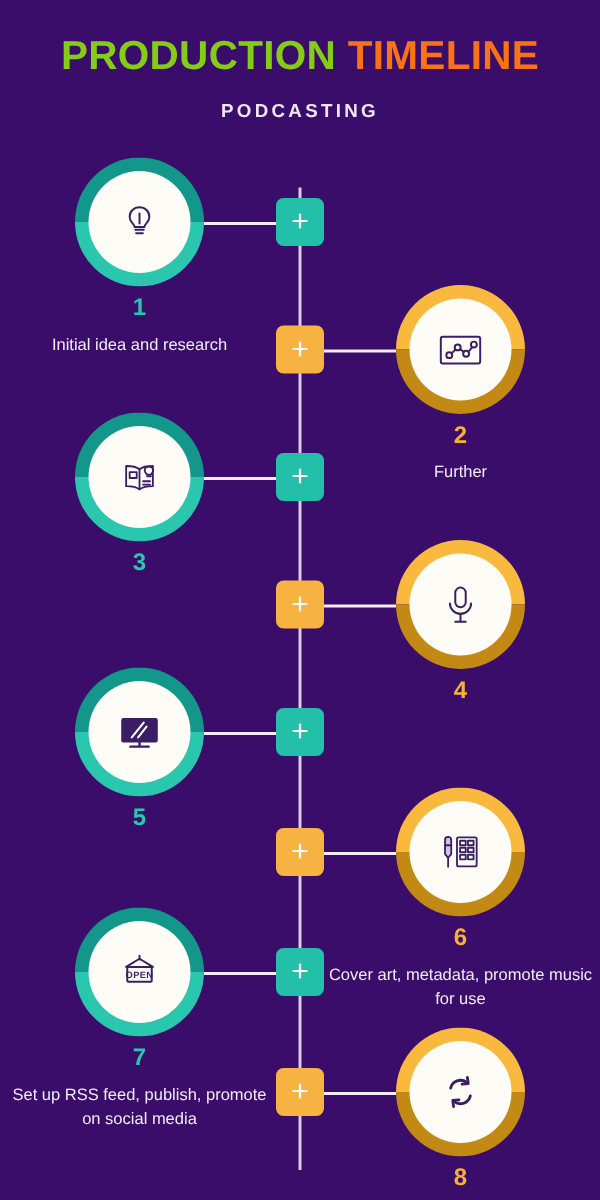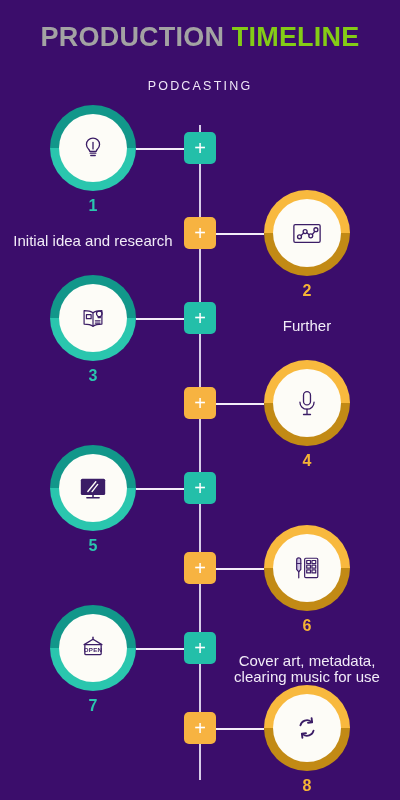"PRODUCTION" .title .word-a { color: #a3a3a3 -> #84cc16 }
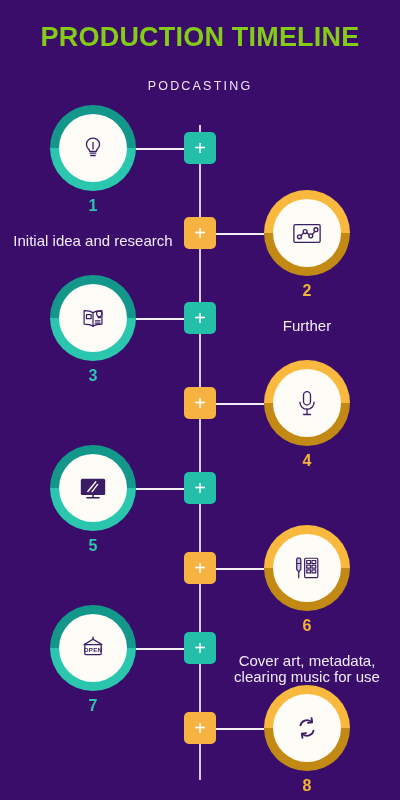"TIMELINE" .title .word-b { color: #84cc16 -> #f97316 }
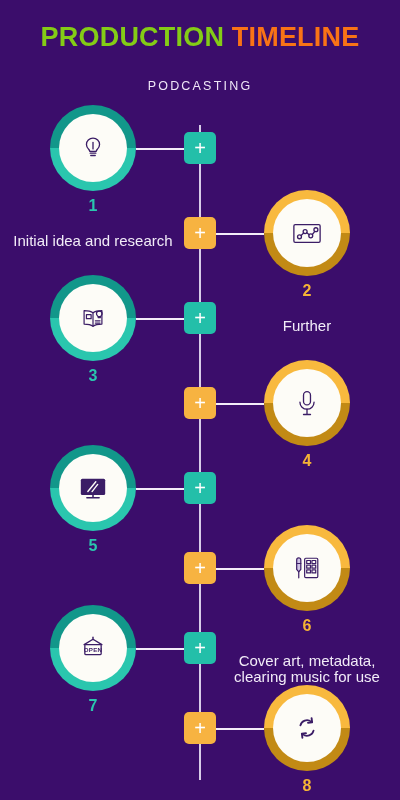"PODCASTING" .subtitle { font-weight: normal -> bold; margin-top: 28px -> 16px }
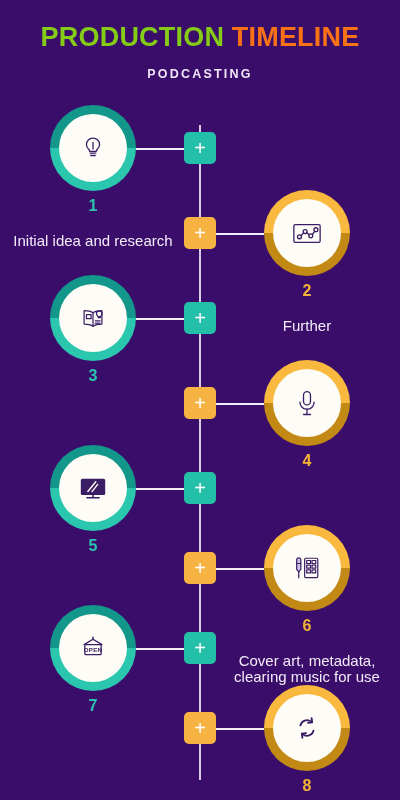"Initial idea and research" .step-text { font-size: 15px -> 11px; margin-top: 18px -> 7px }
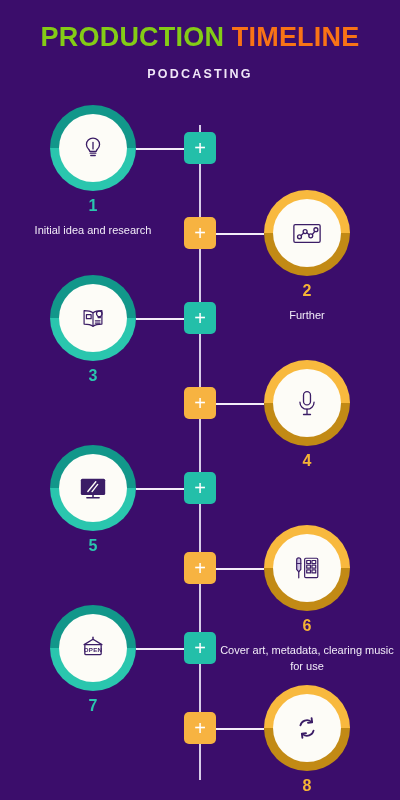"Cover art, metadata, clearing music" div.step-text { text: clearing -> promote }
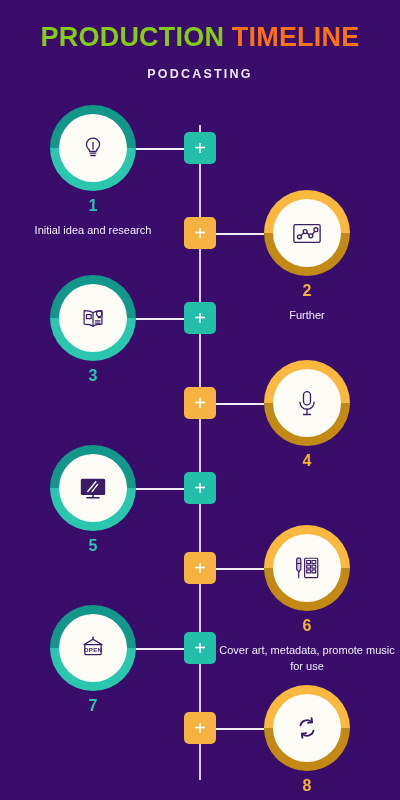"Set up RSS feed, publish," div.step-text { html: none -> <div>Set up RSS feed, publish, promote on social media</div> }
